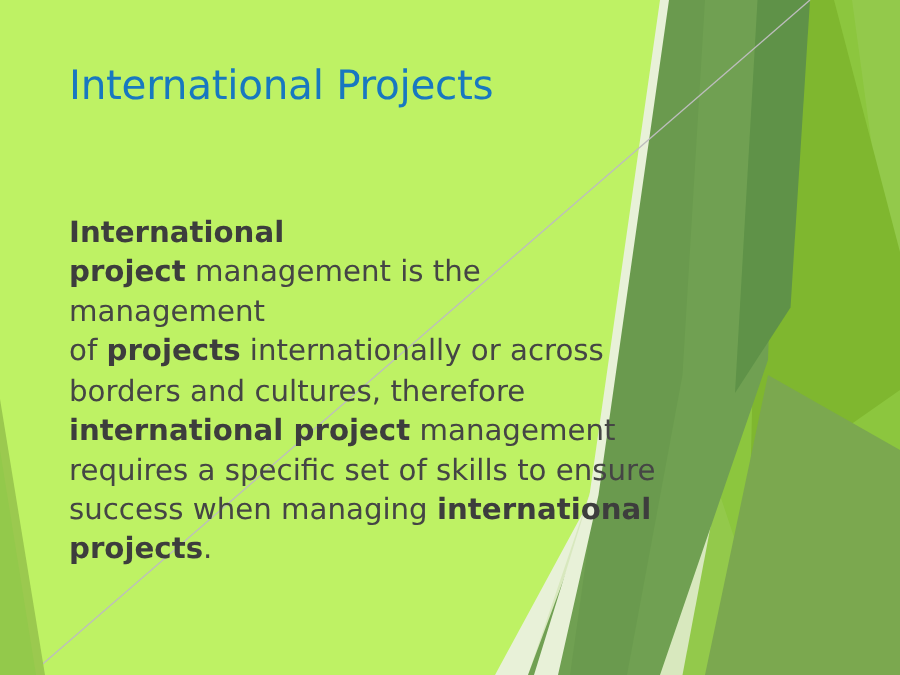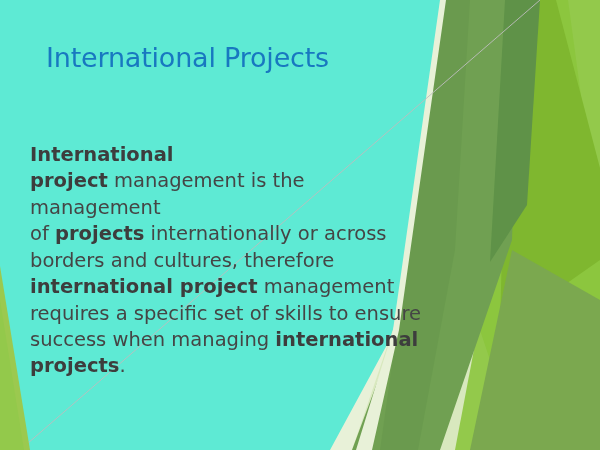"International Projects" div { background: #5eead4 -> #bef264 }
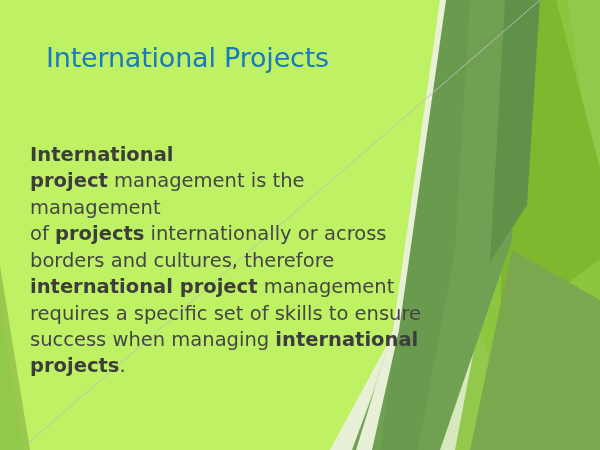"International" #slide-body { left: 30px -> 46px }
